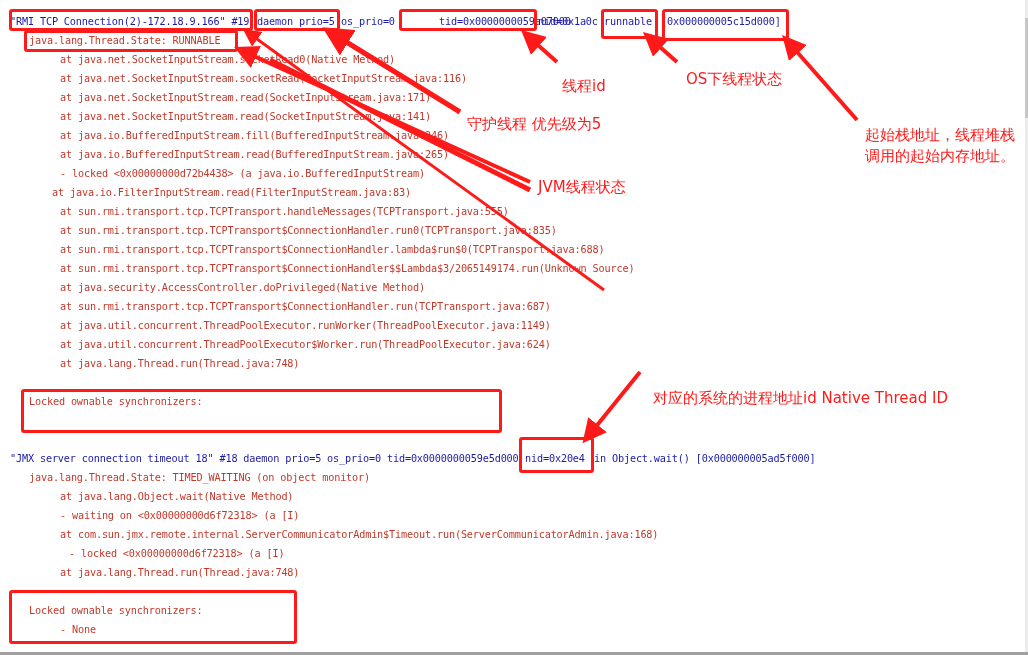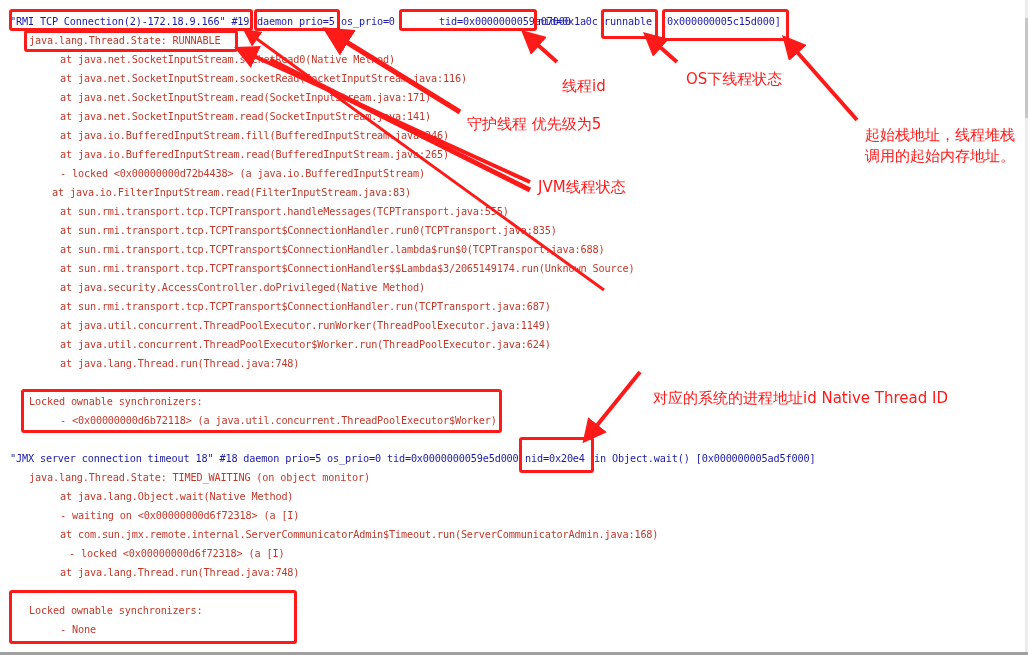"- <0x00000000d6b72118> (a" div.line { html: <div>- &lt;0x00000000d6b72118&gt; (a java.util.concurrent.ThreadPoolExecutor$Worker)</div> -> none }
